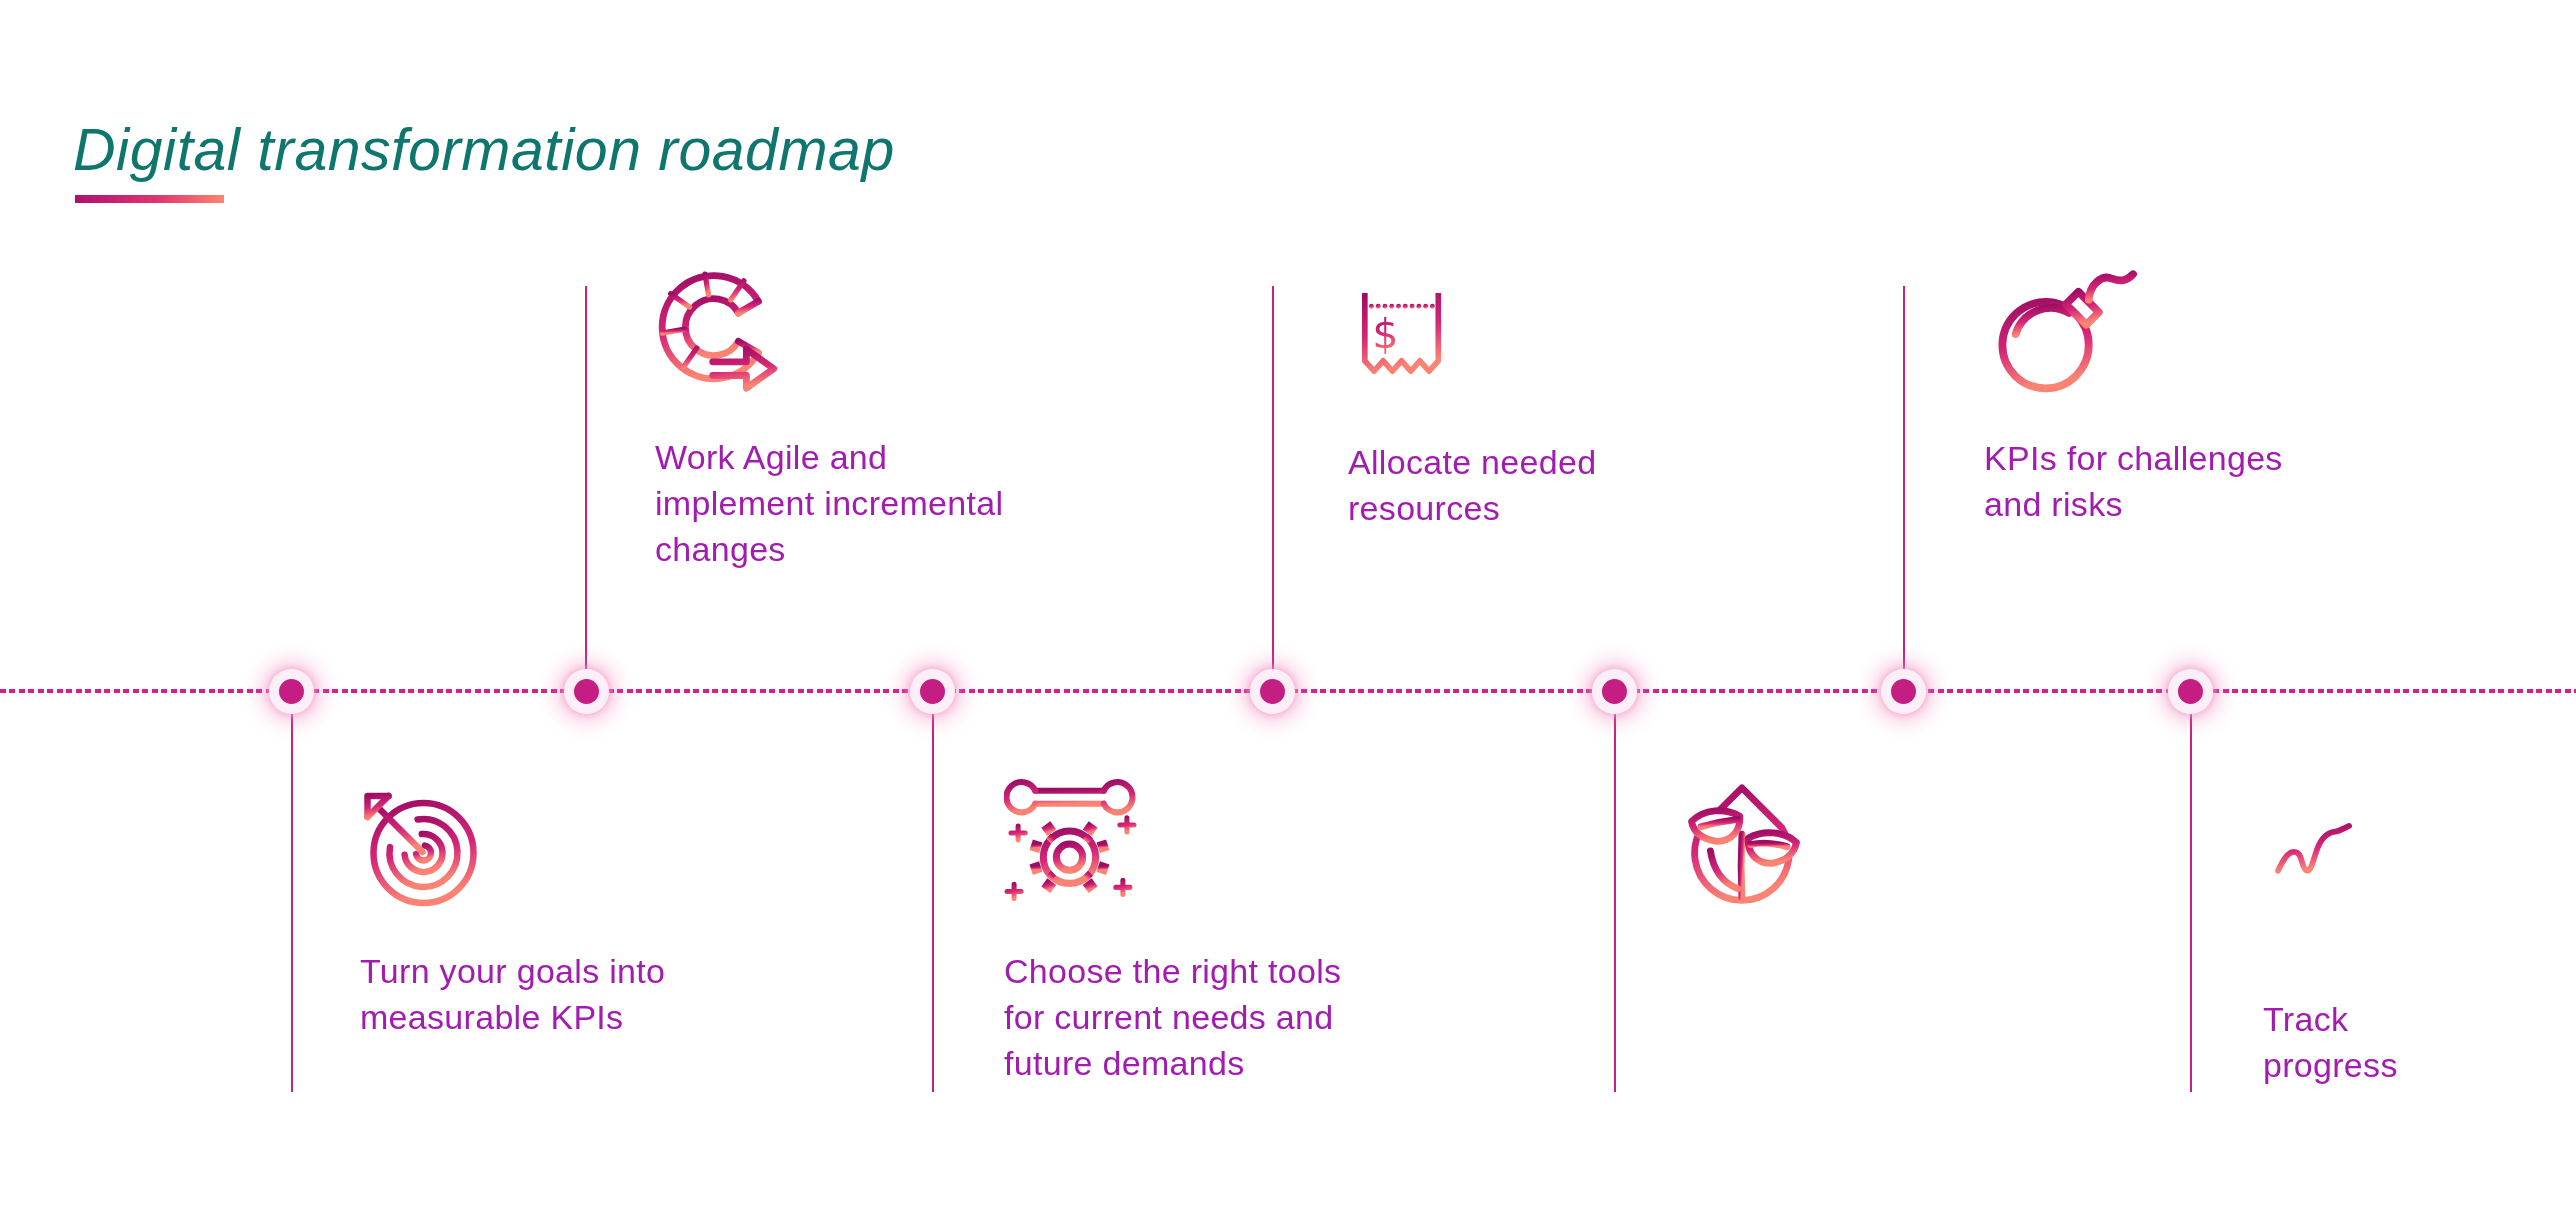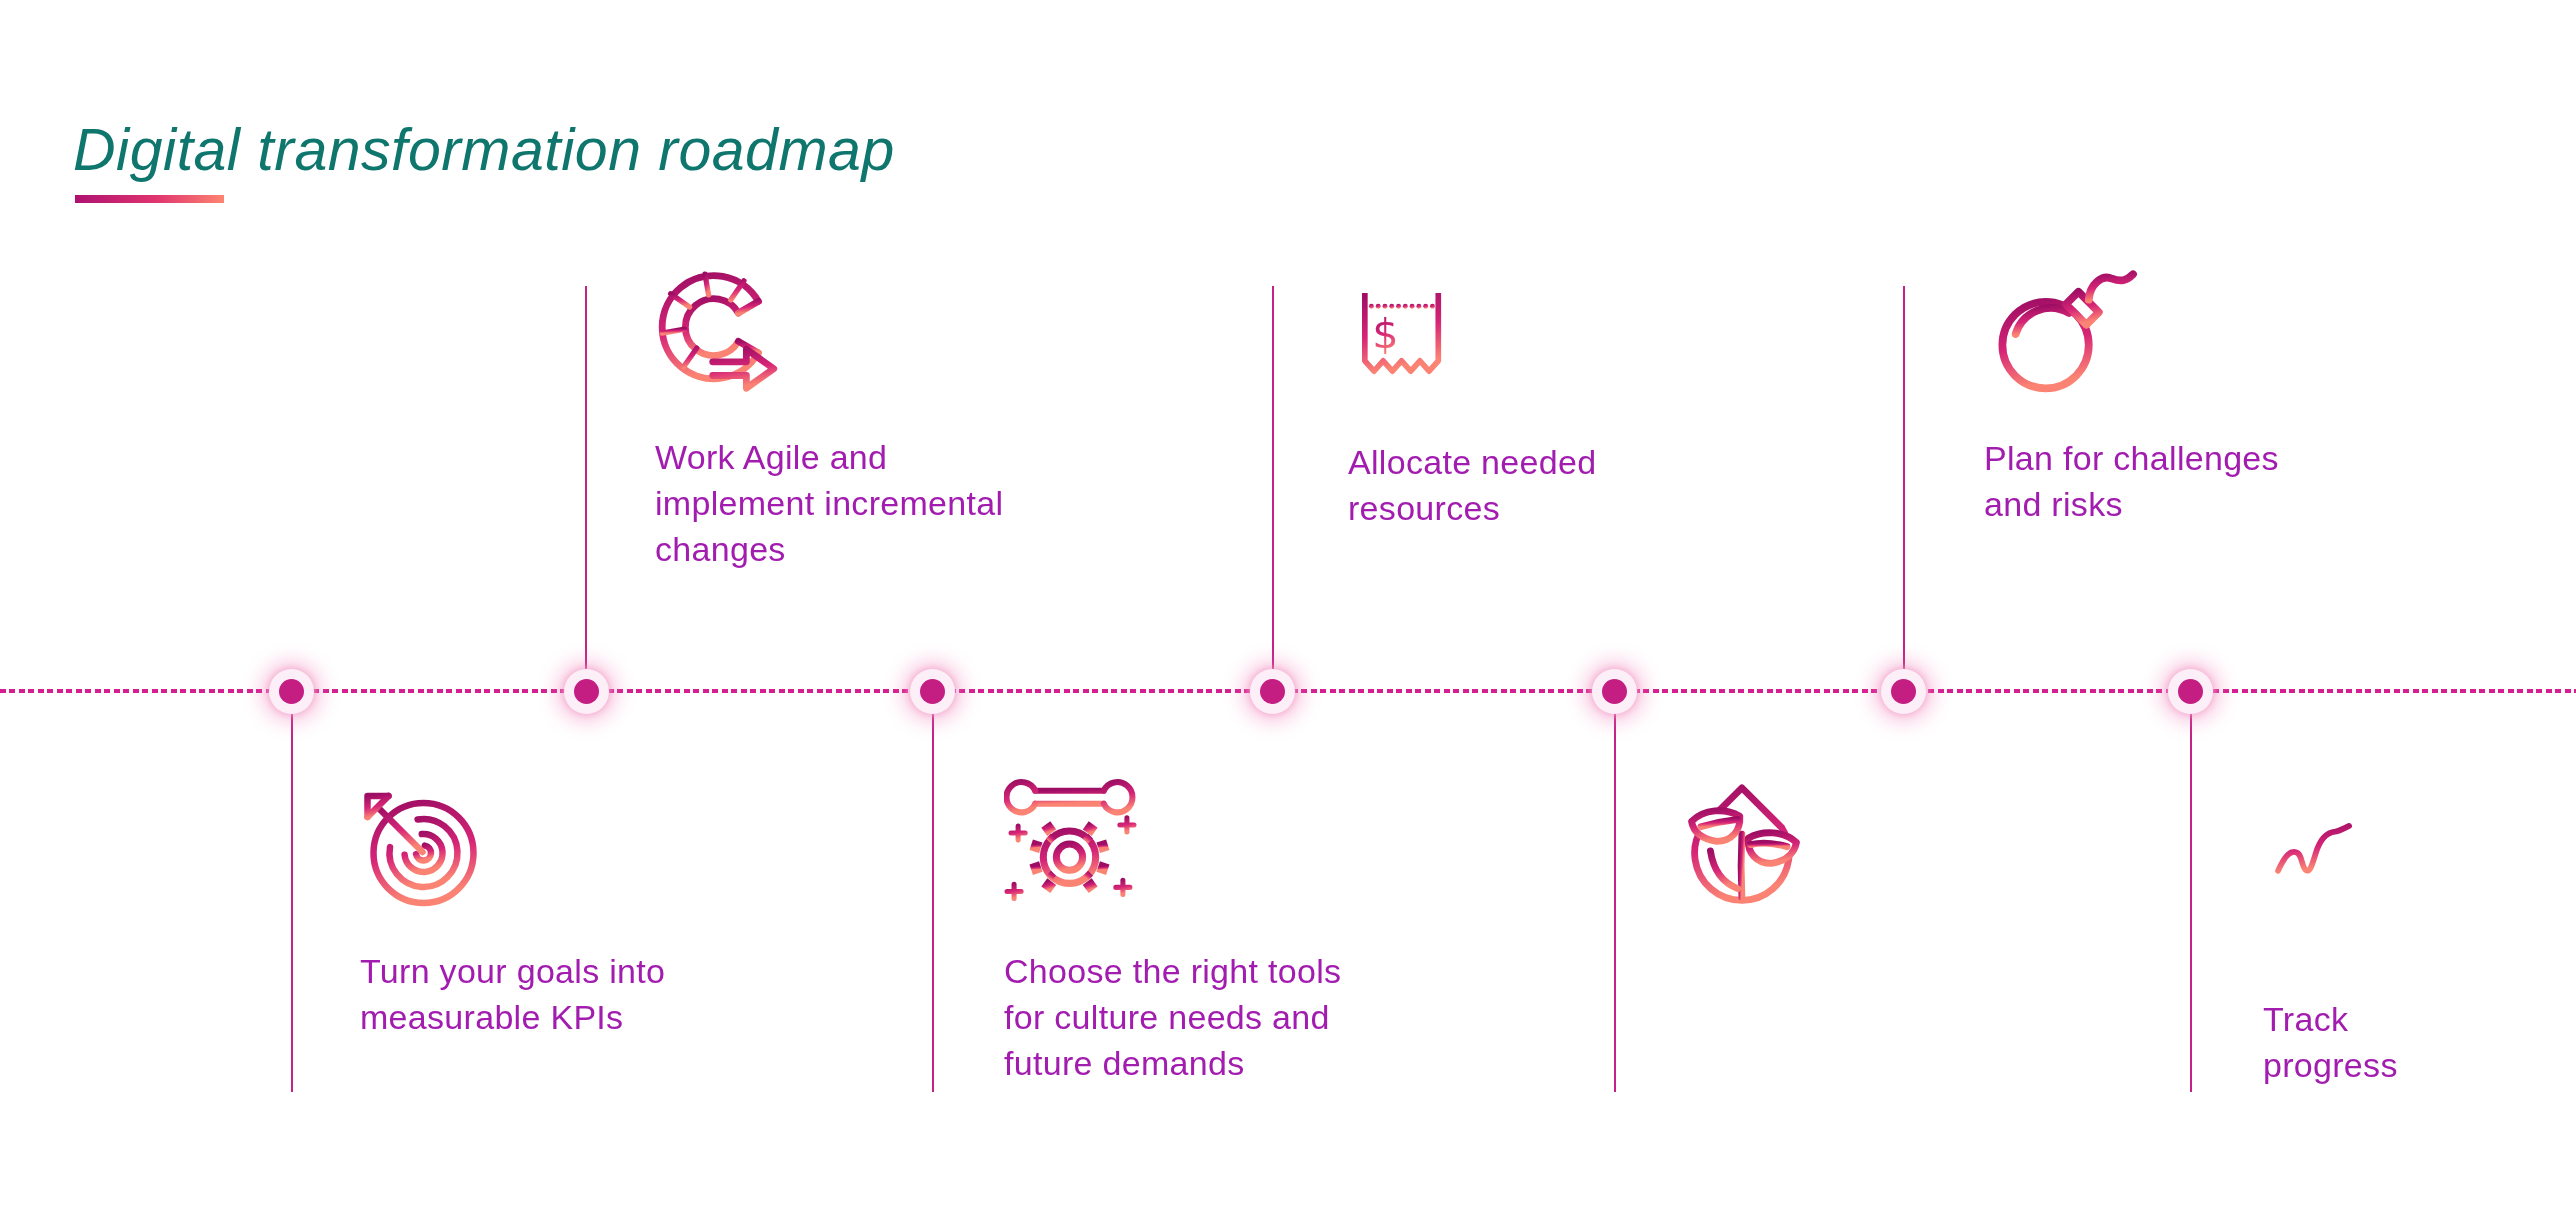"Plan for challenges" div.label { text: Plan -> KPIs }
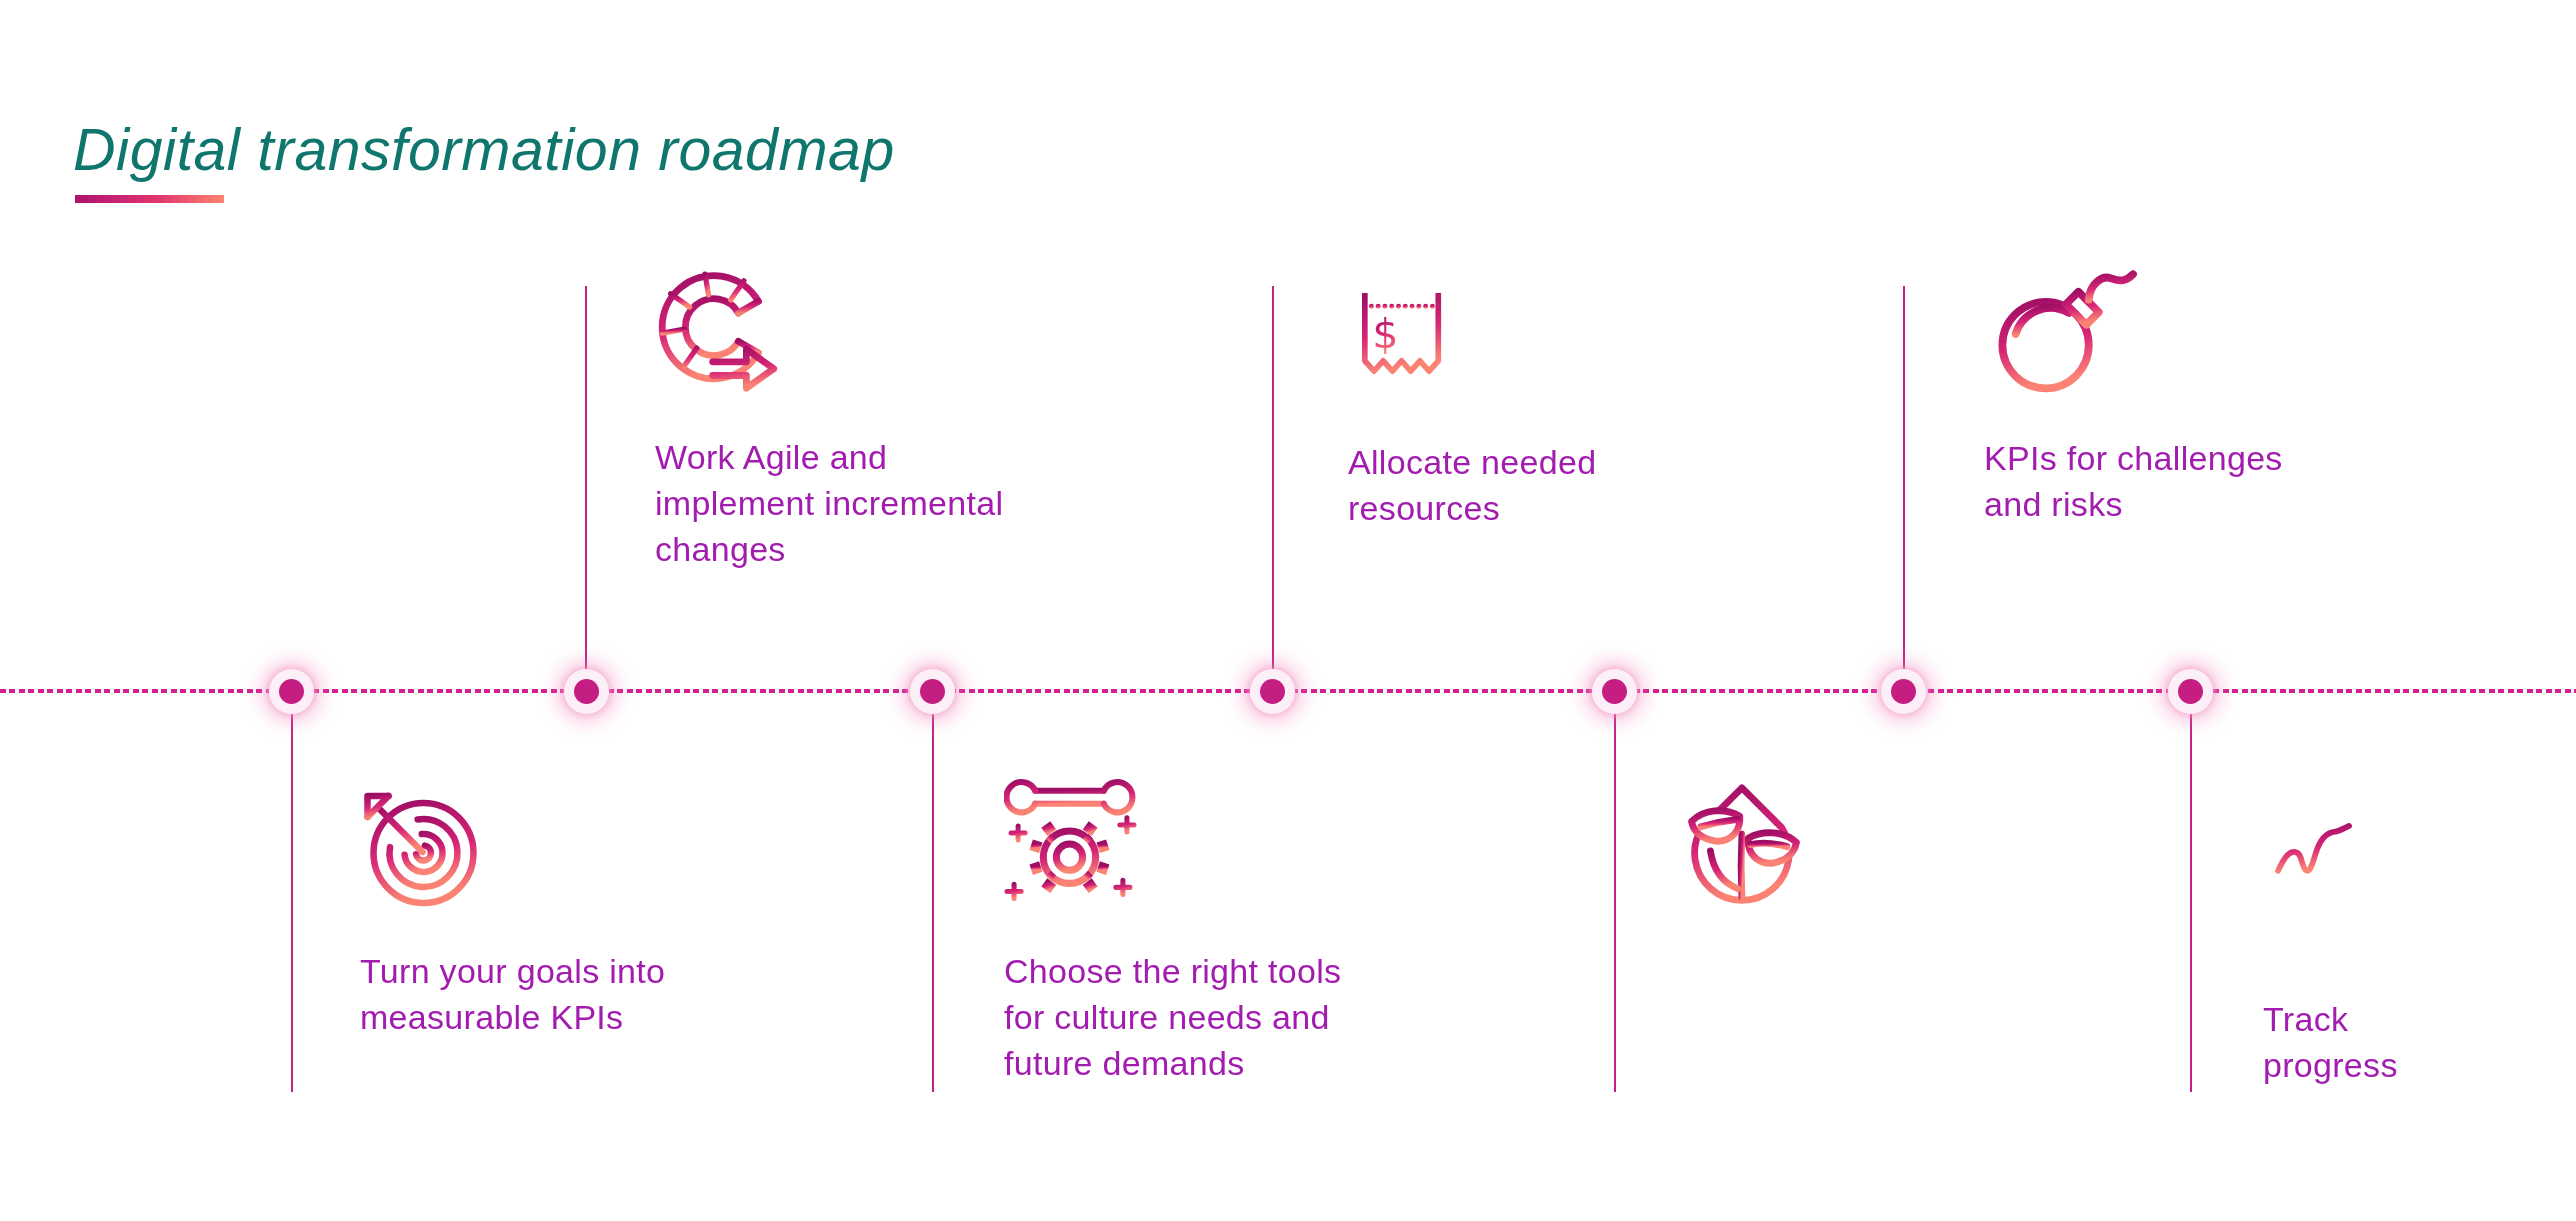"Choose the right tools" div.label { text: culture -> current }
